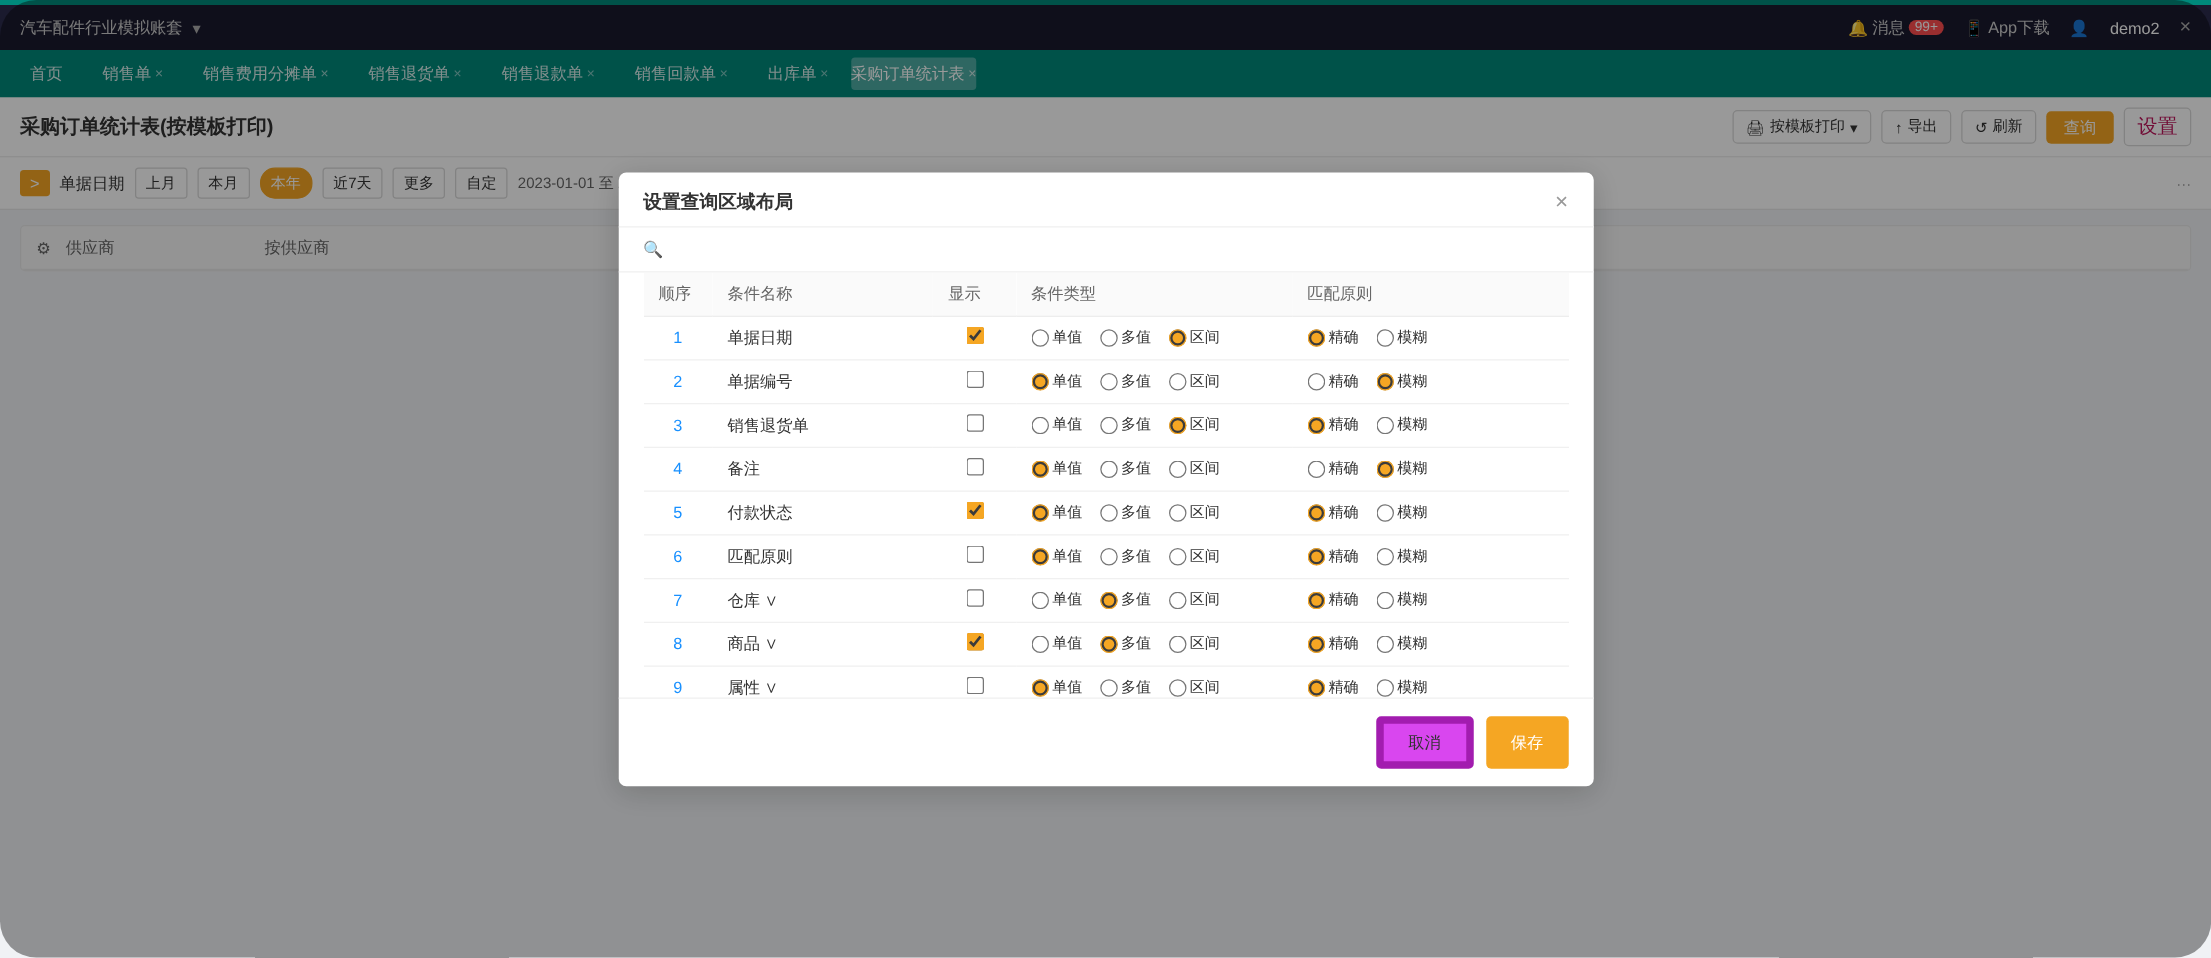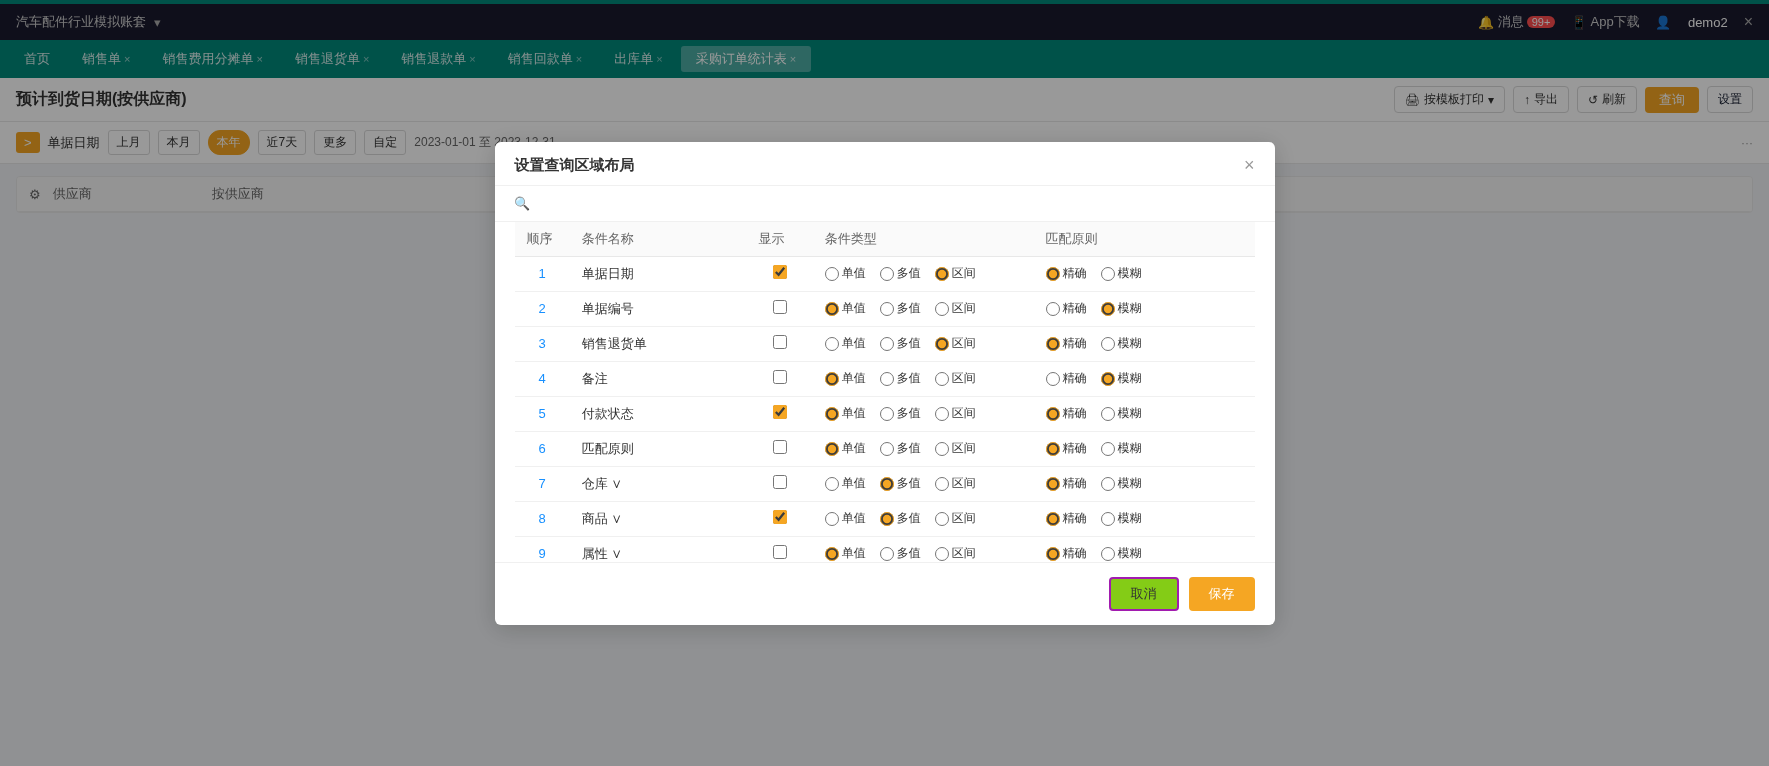"采购订单统计表" .teal-nav .nav-item-highlight { padding: 4px 15px -> 4px 0 }
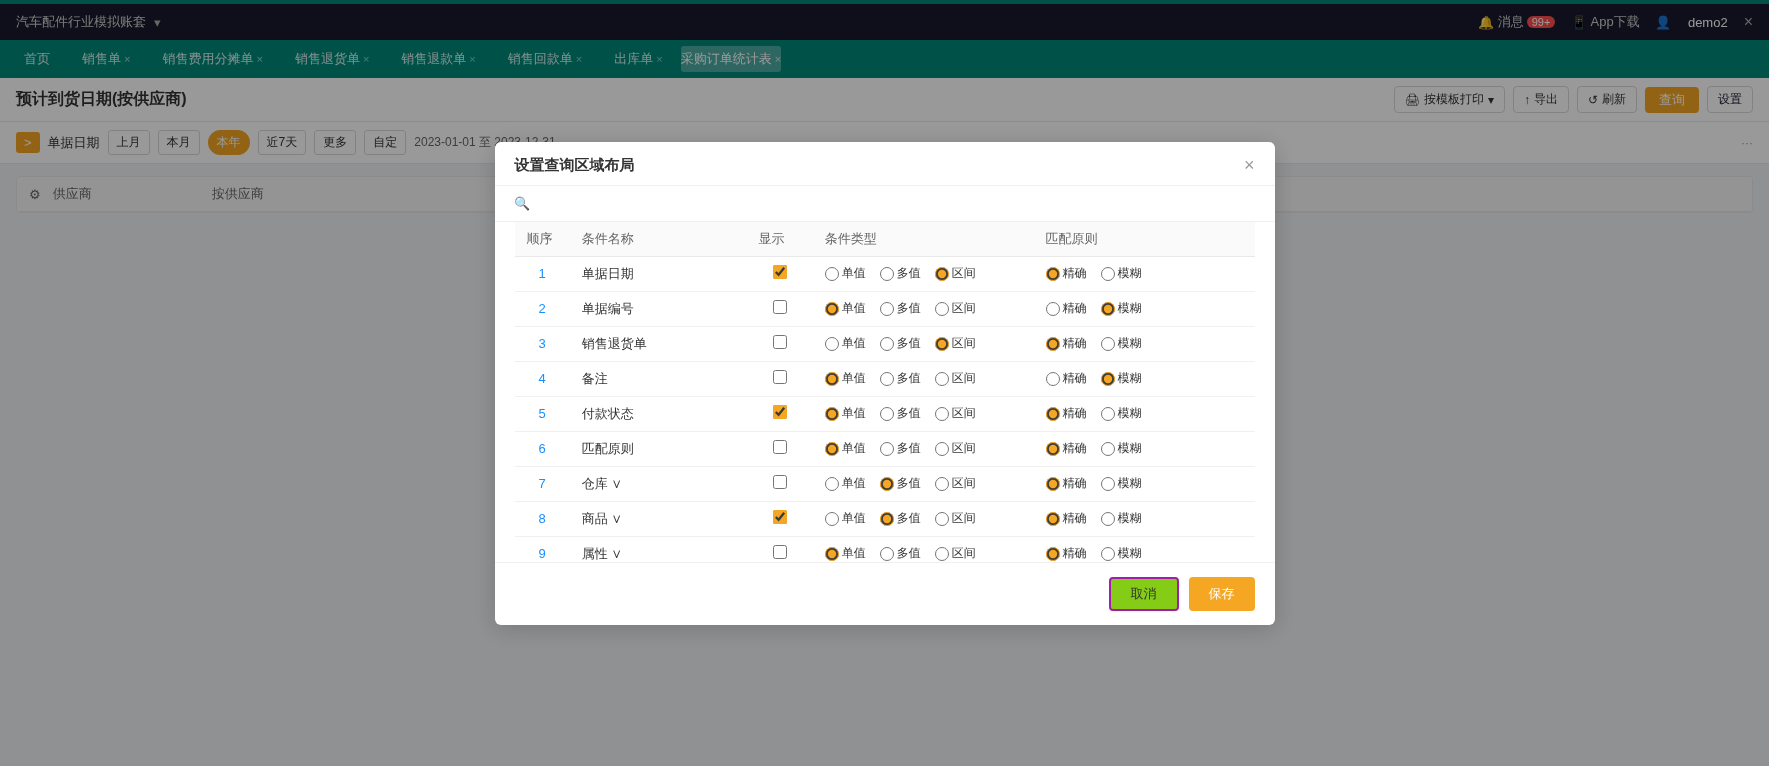"预计到货日期(按供应商)" div.page-title { text: 预计到货日期(按供应商 -> 采购订单统计表(按模板打印 }
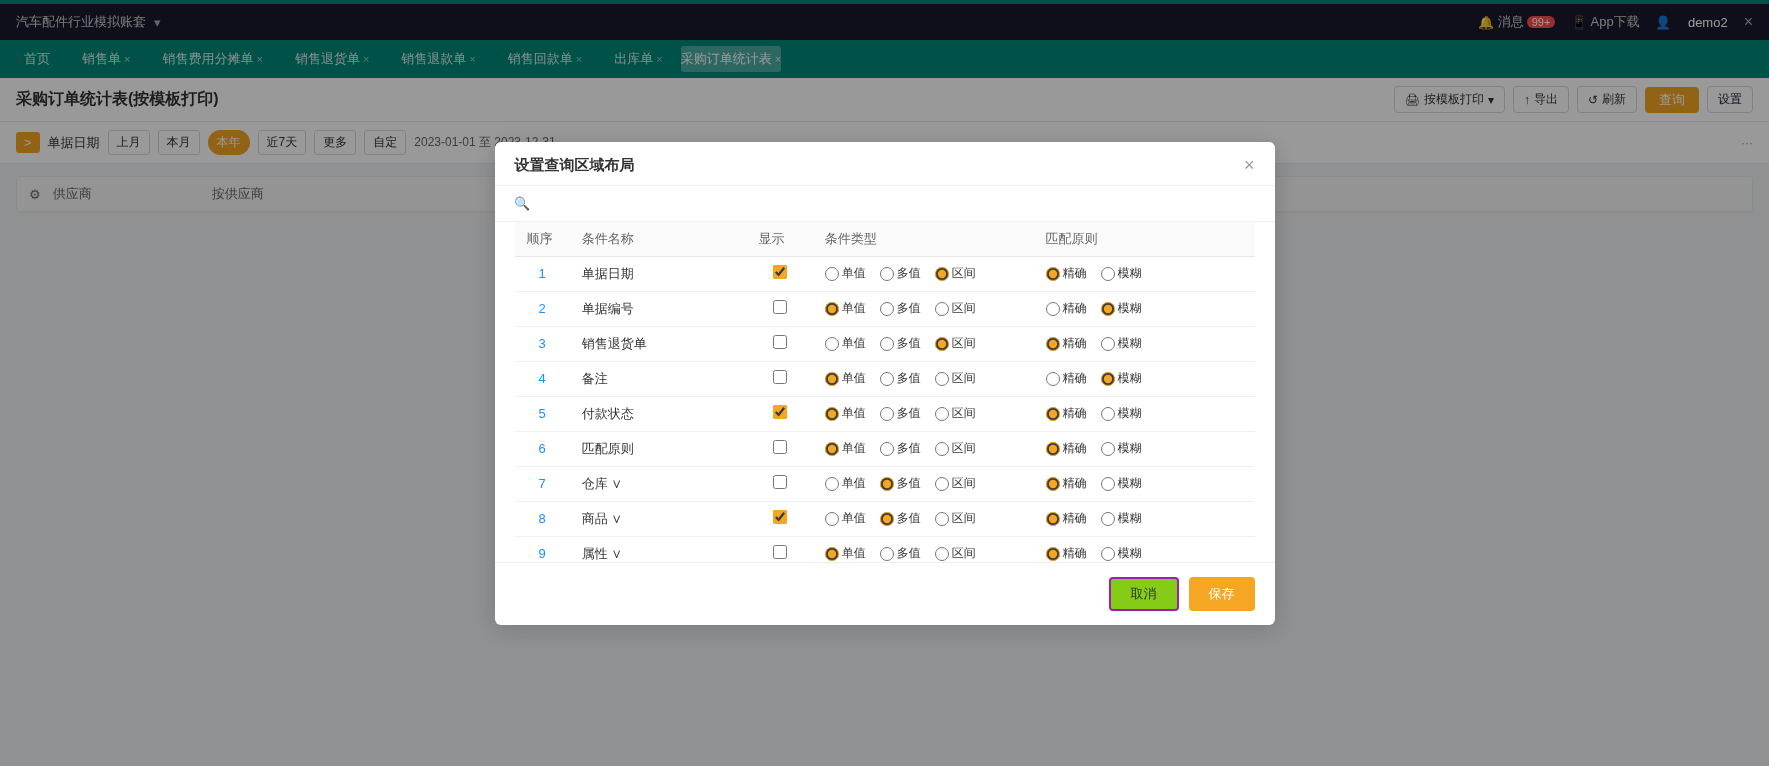"设置" .btn-settings { color: #0f172a -> #be185d; font-size: 12px -> 16px }
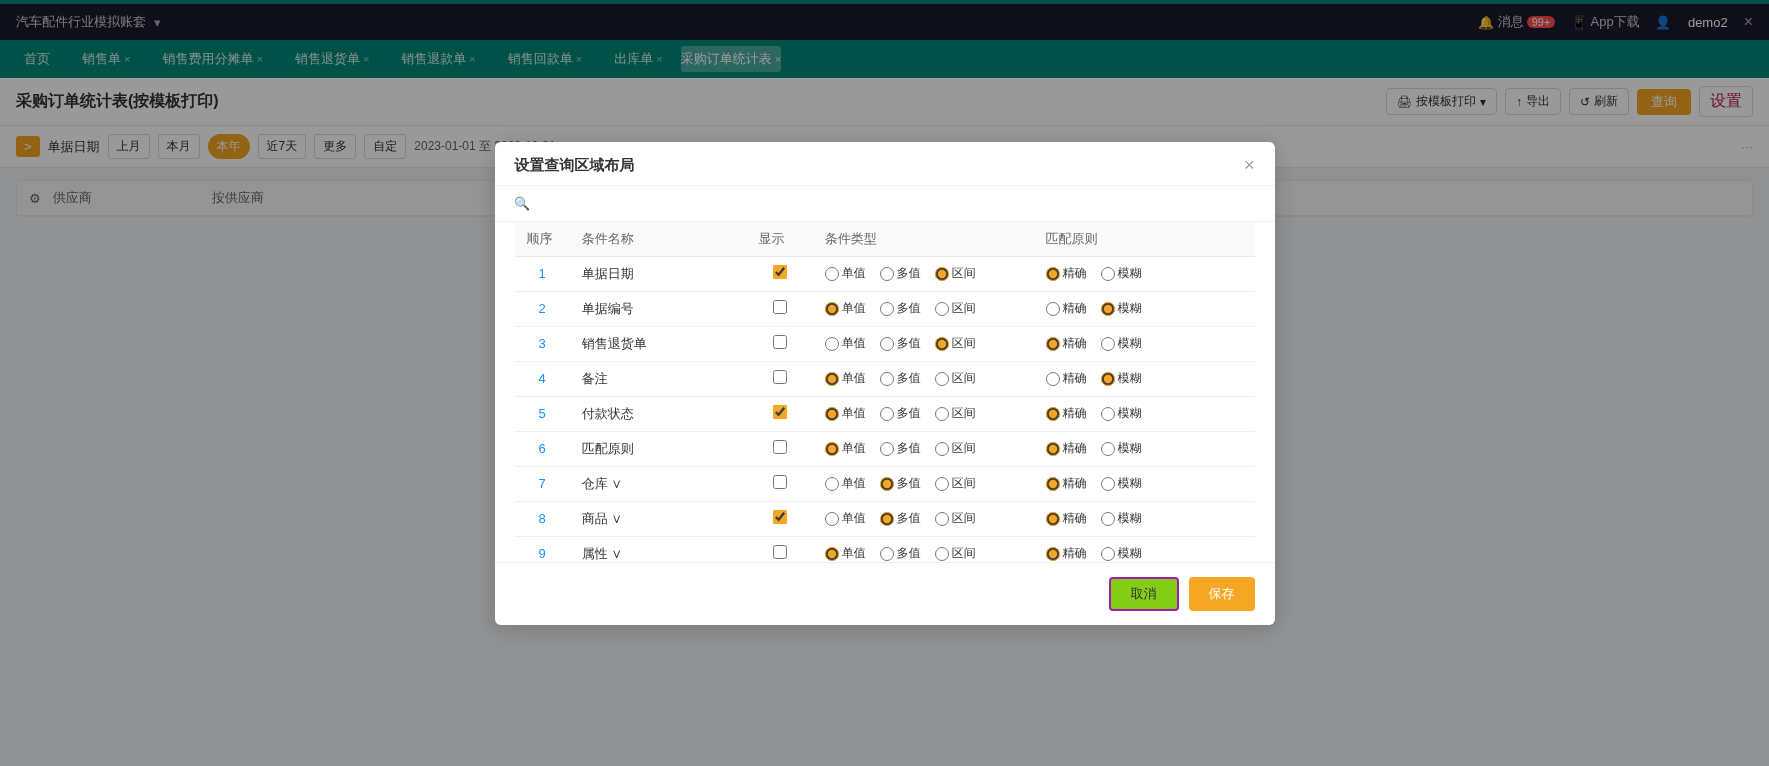"设置查询区域布局" .overlay { border-radius: none -> 29px }
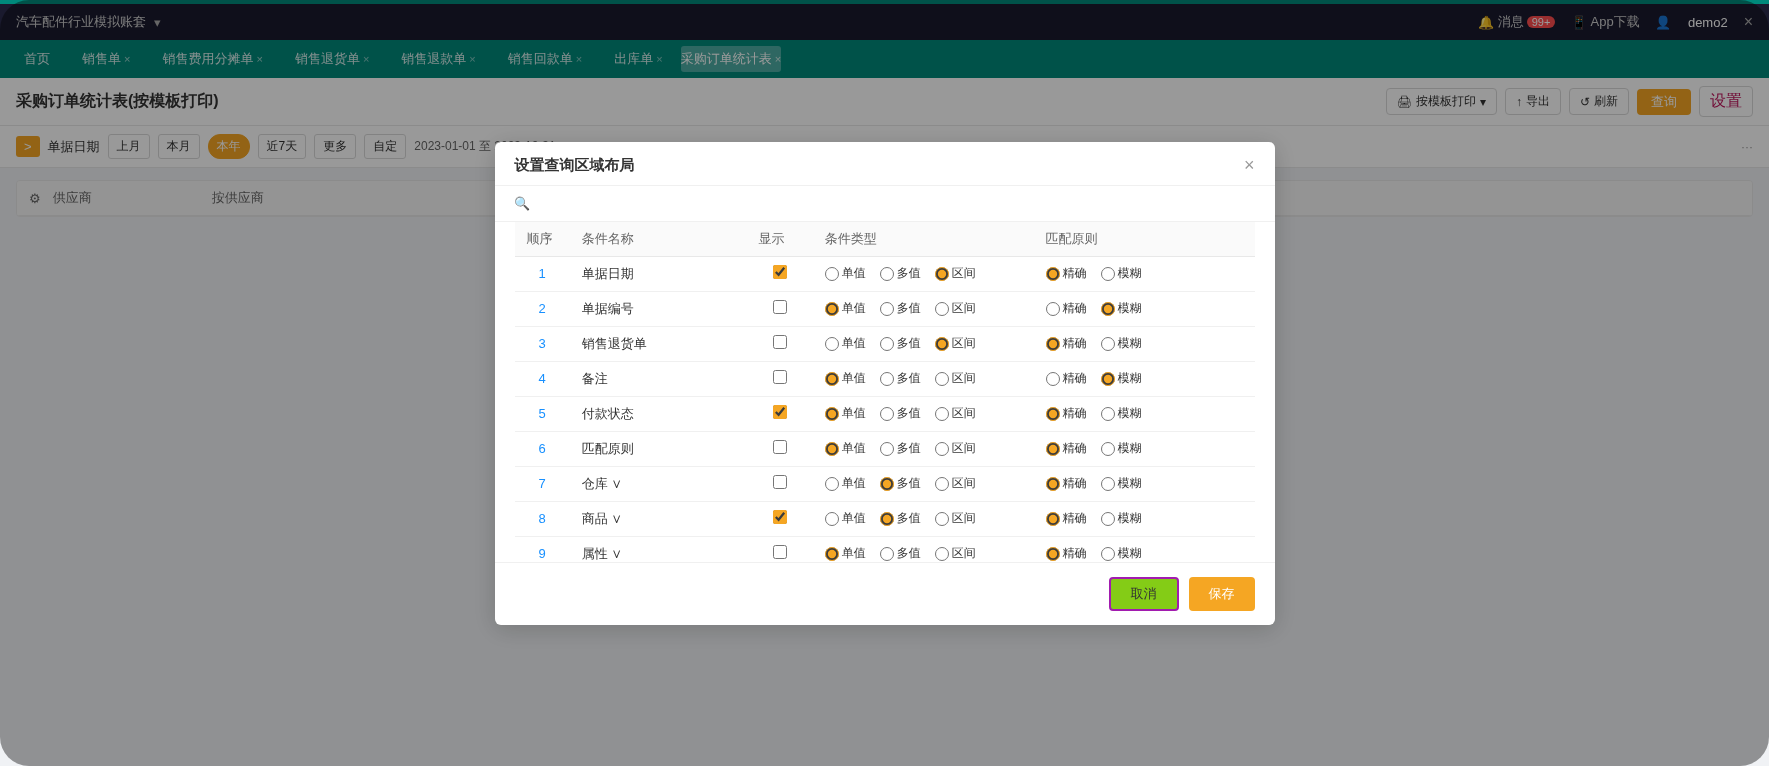"取消" .btn-cancel { background: #84cc16 -> #d946ef; border: 2px solid #a21caf -> 6px solid #a21caf }
